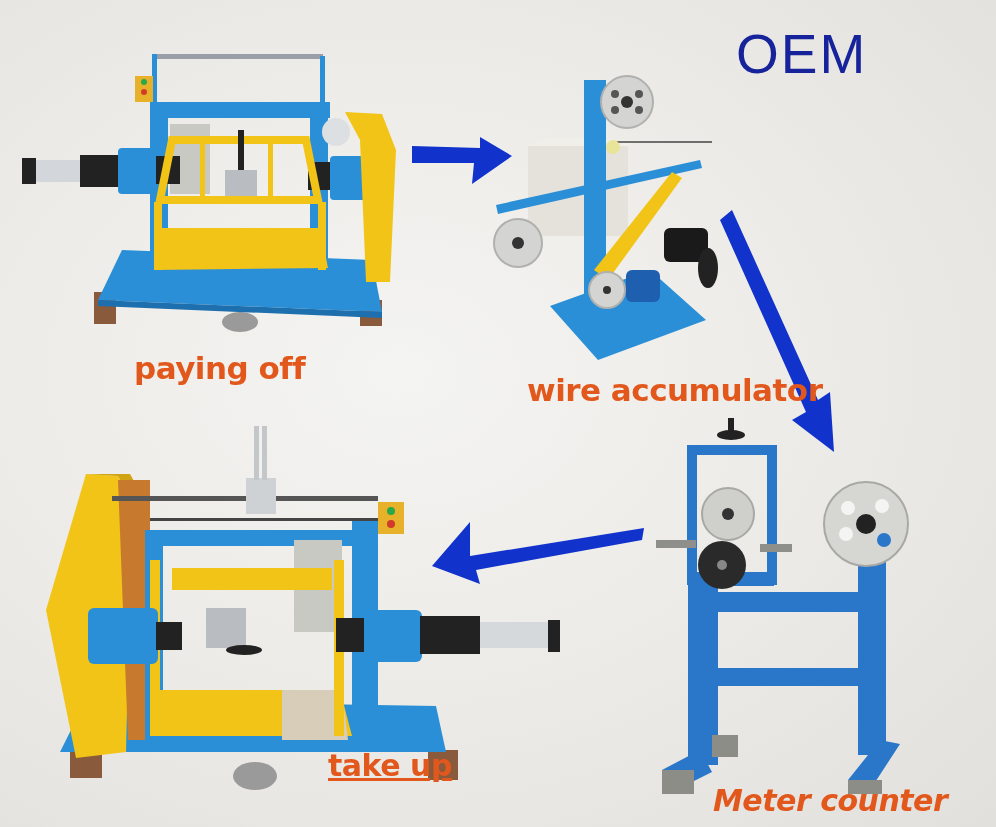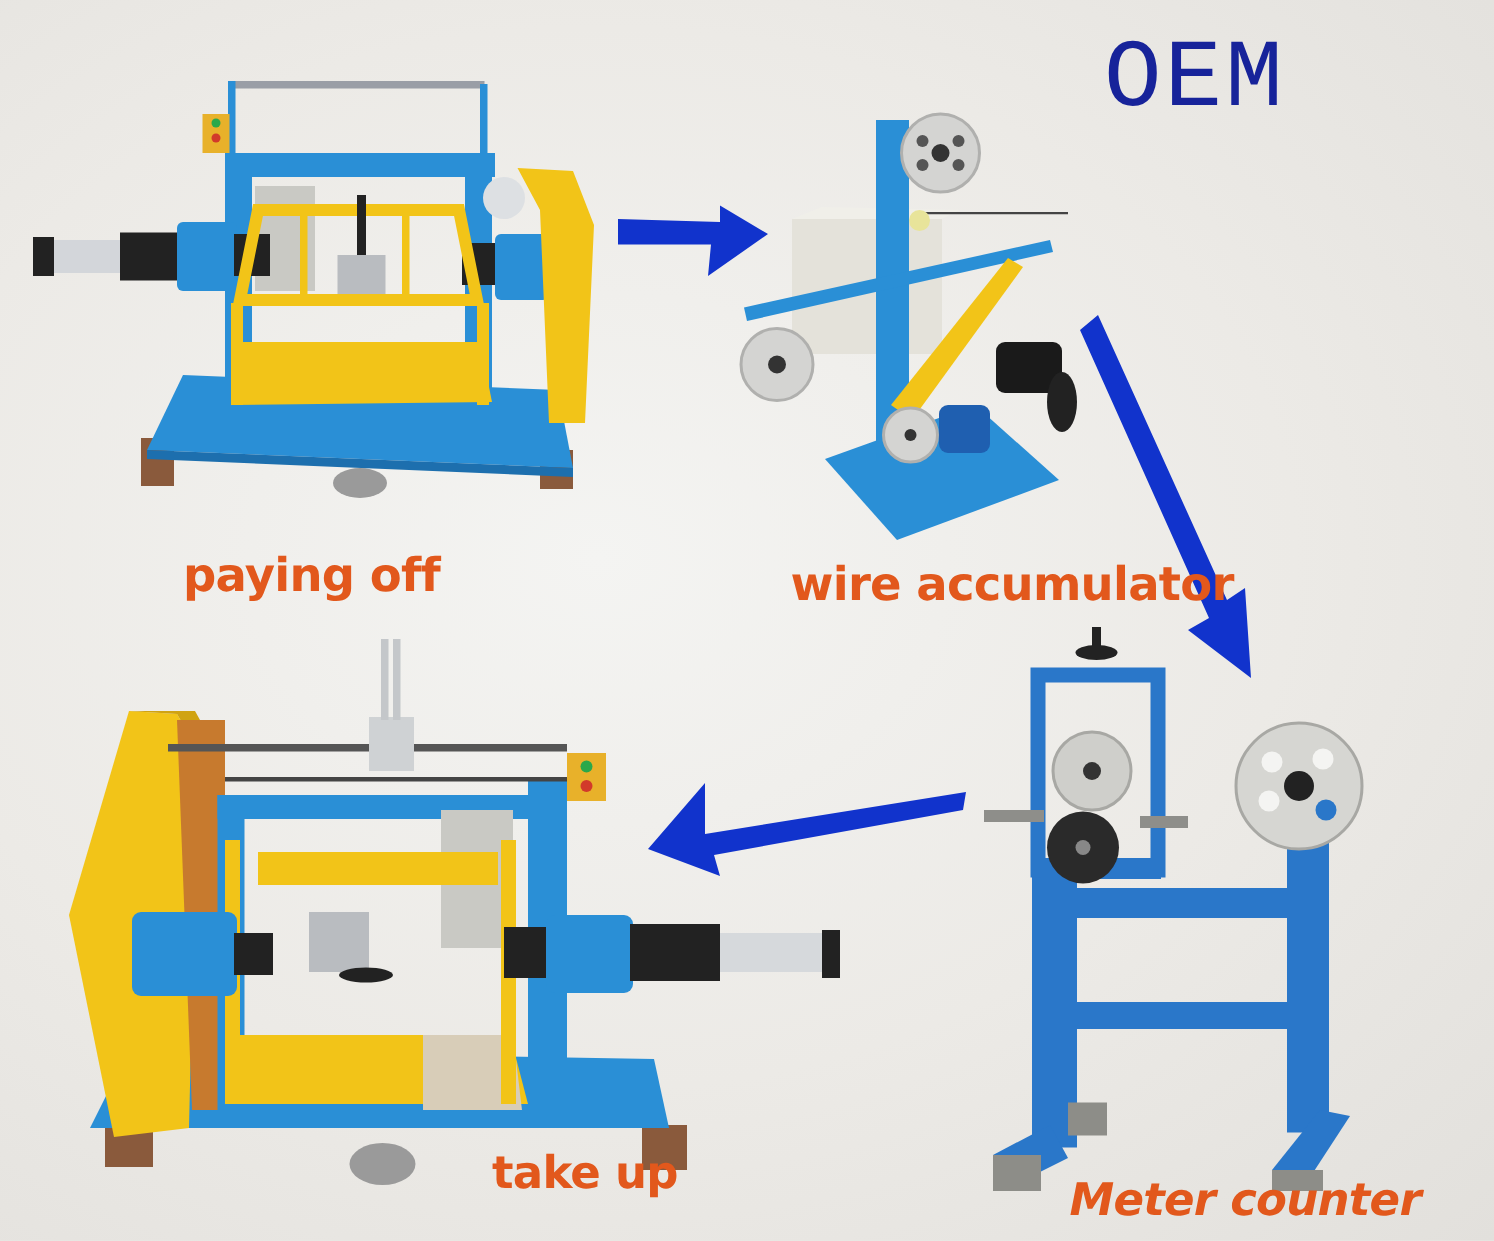"OEM" .oem { font-family: Liberation Mono, monospace -> Liberation Sans, sans-serif; font-size: 64px -> 55px }
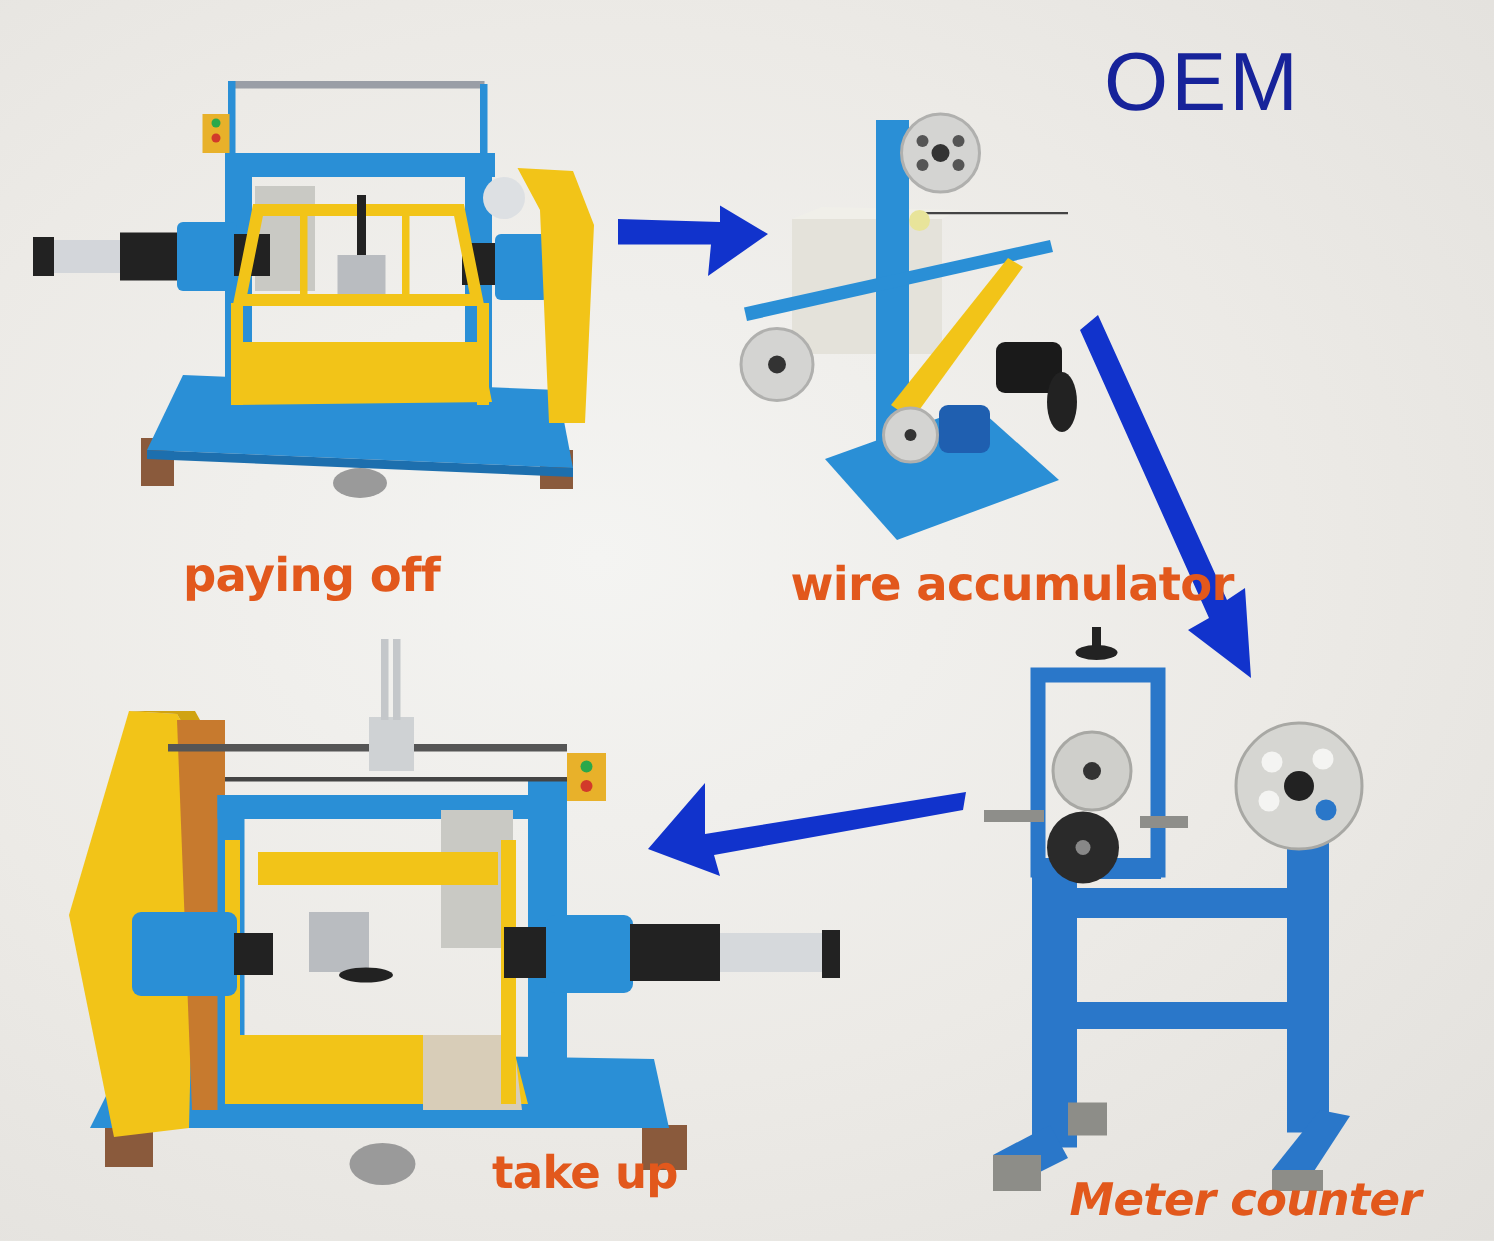"paying off" .cap-pay { left: 122px -> 134px; margin-top: 16px -> none }
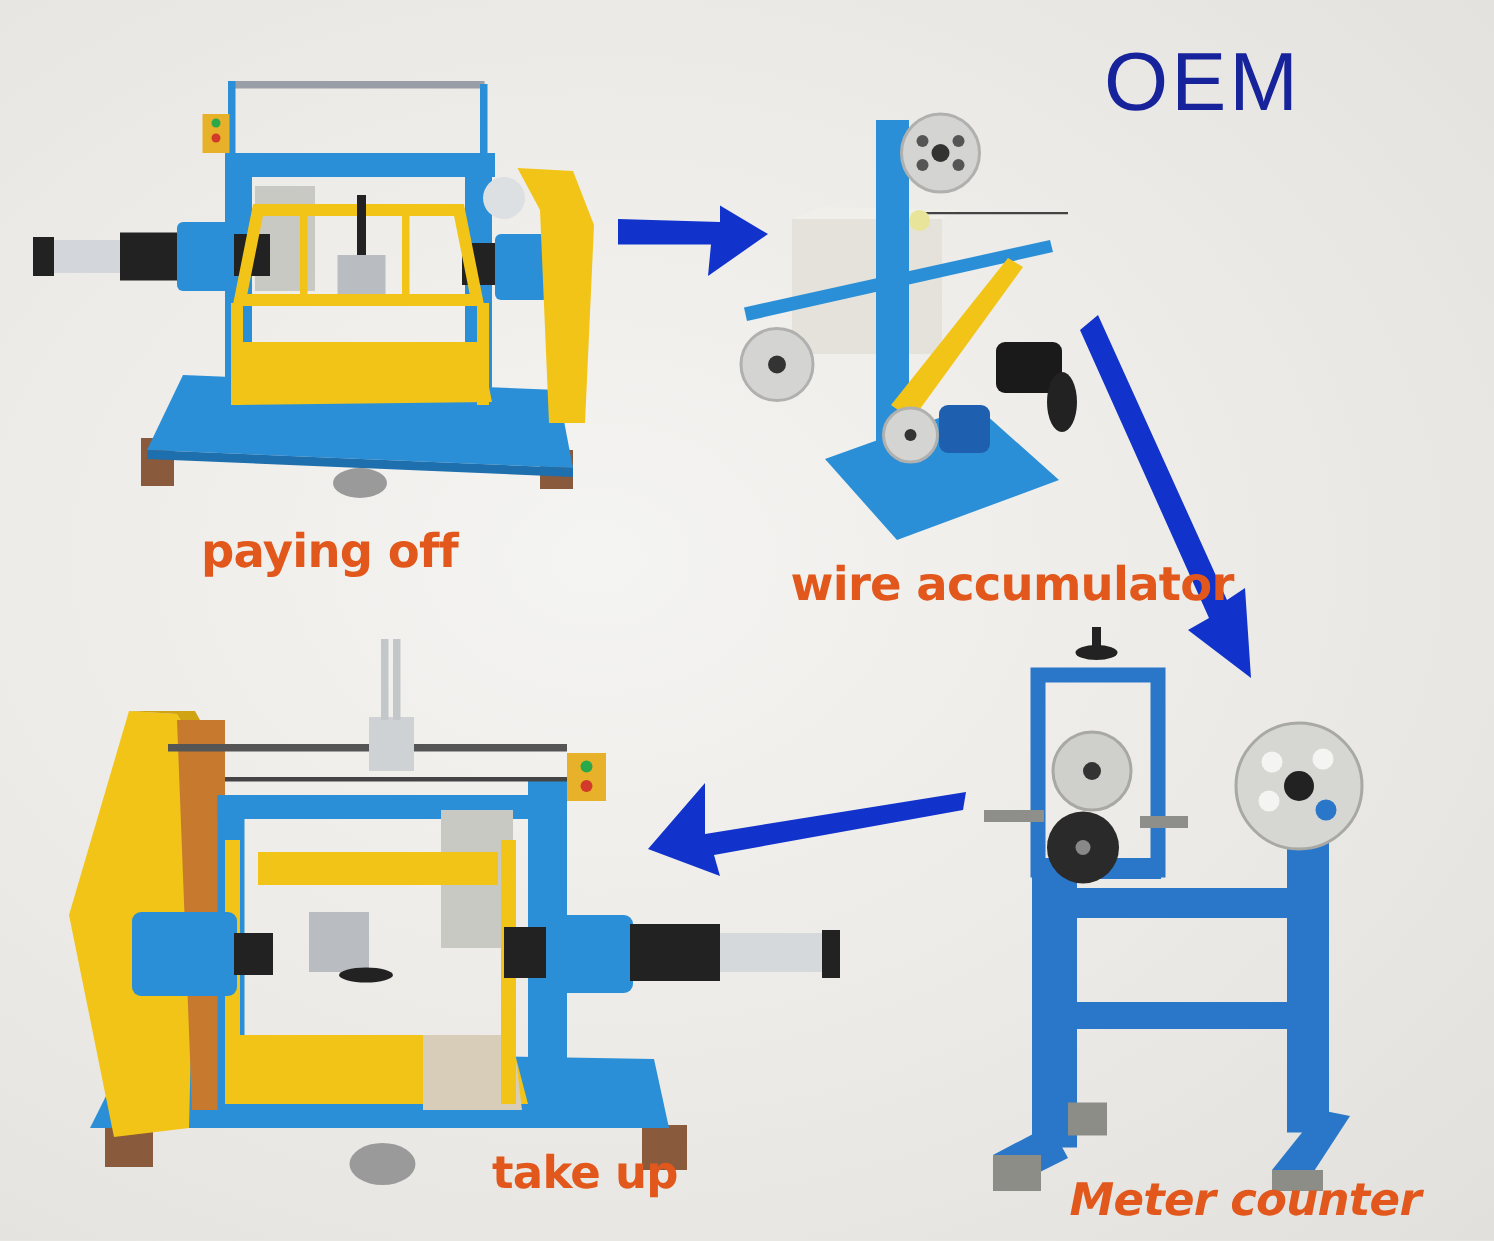"take up" .cap-take { text-decoration: none -> underline; top: 765px -> 748px }
